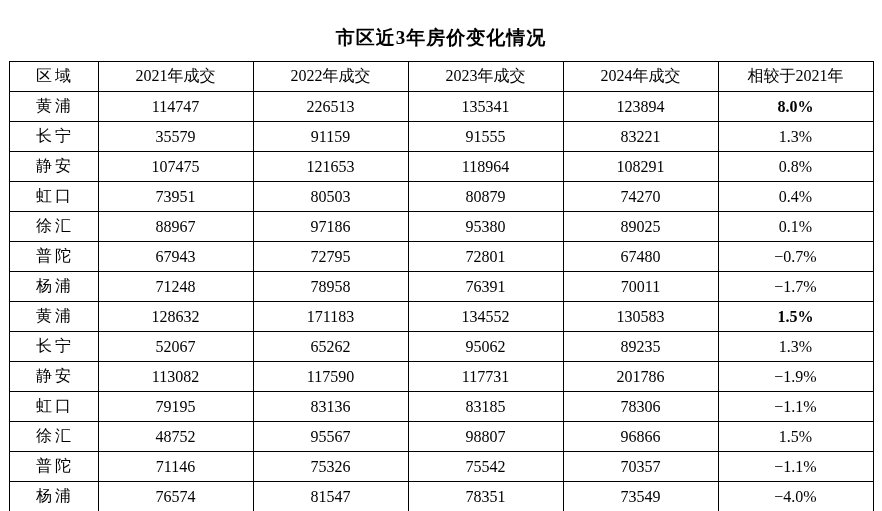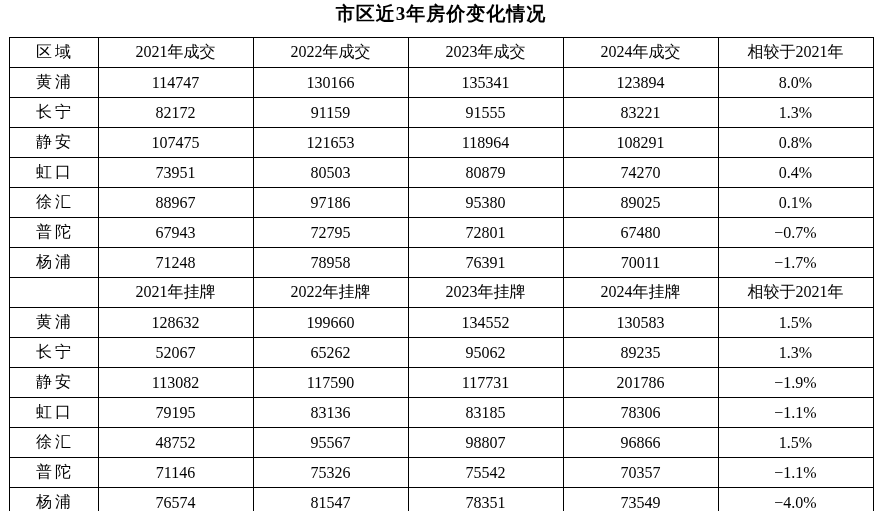"市区近3年房价变化情况" .title { padding-top: 1px -> 25px }
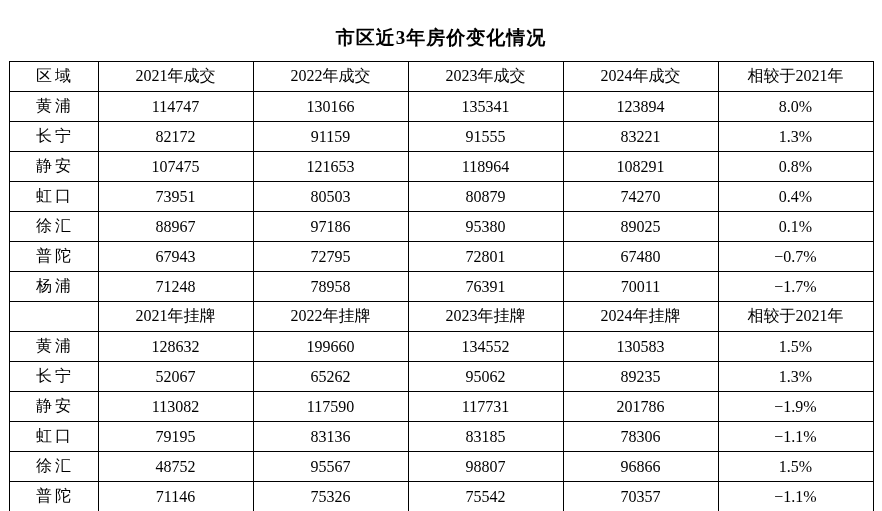"130166" td.num { text: 130166 -> 226513 }
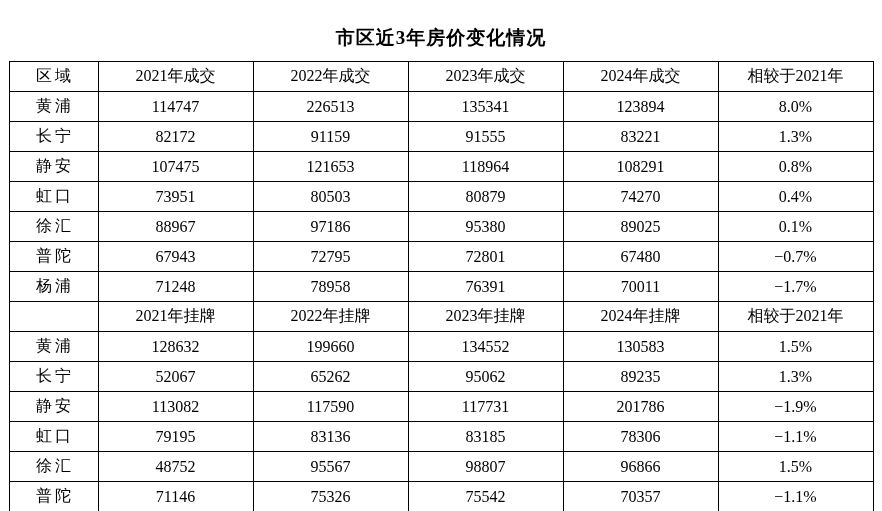"8.0%" td.bold { font-weight: normal -> bold }
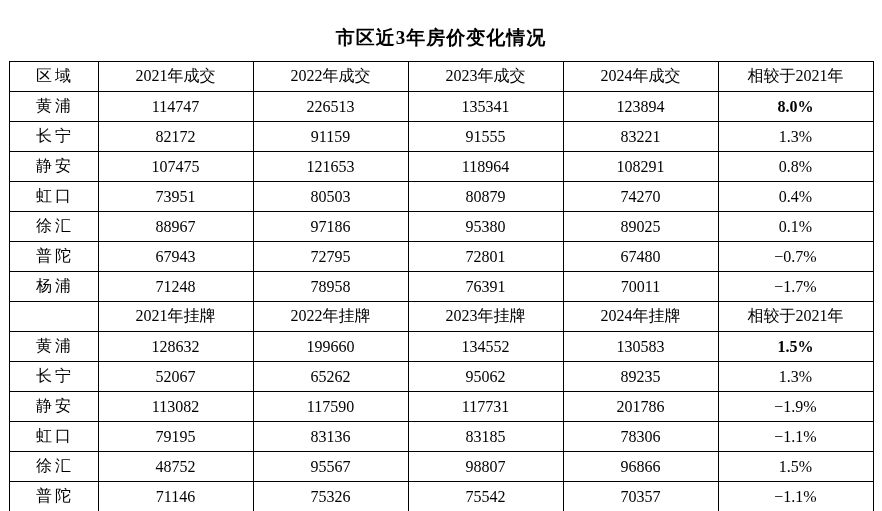"82172" td.num { text: 82172 -> 35579 }
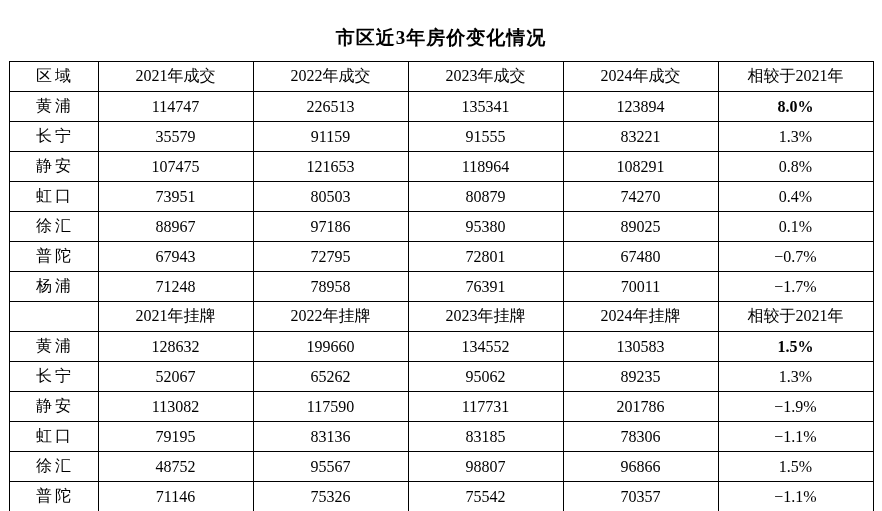"2021年挂牌" tr { html: <tr> <td></td> <td>2021年挂牌</td> <td>2022年挂牌</td> <td>2023年挂牌</td> <td>2024年挂牌</td> <td>相较于2021年</td> </tr> -> none }
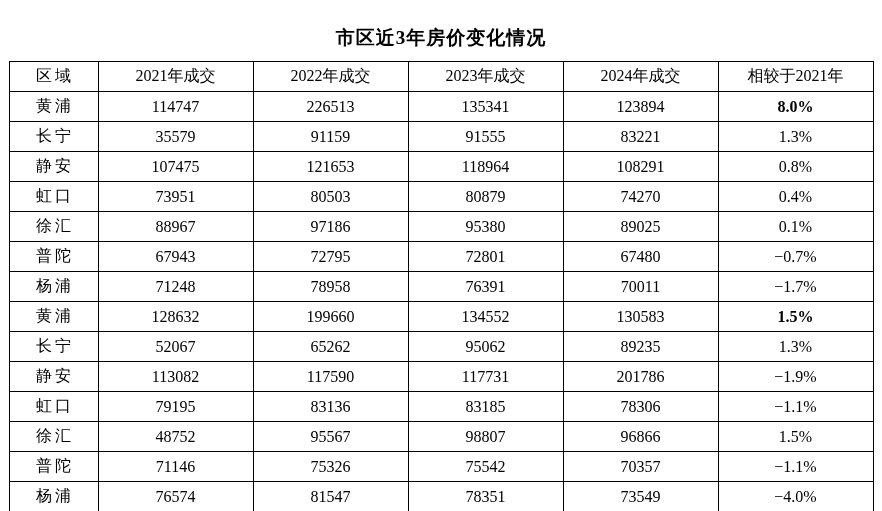"199660" td.num { text: 199660 -> 171183 }
